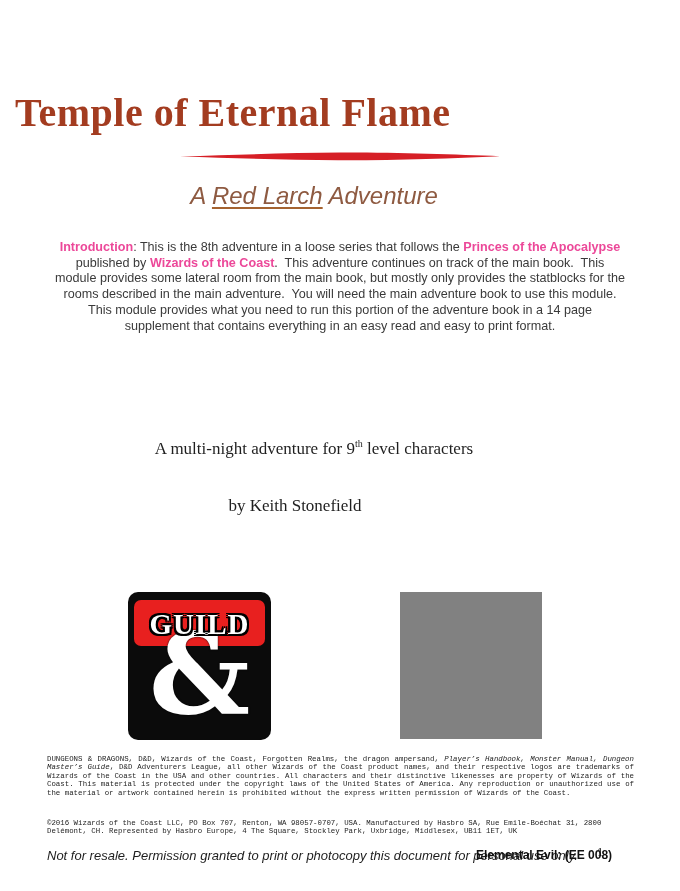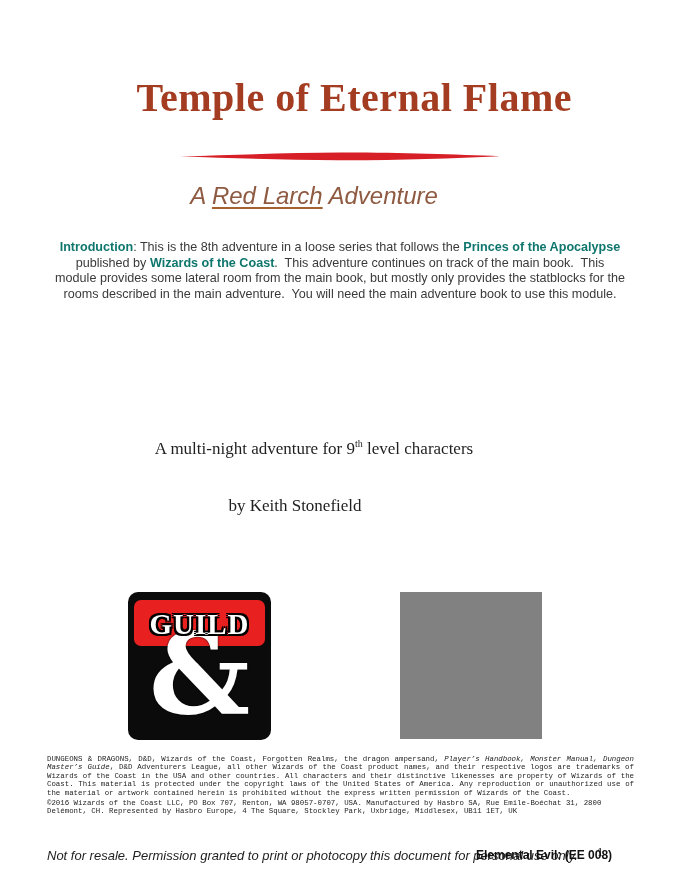"Temple of Eternal Flame" .title { margin: 0 -> 15px; text-align: right -> left }
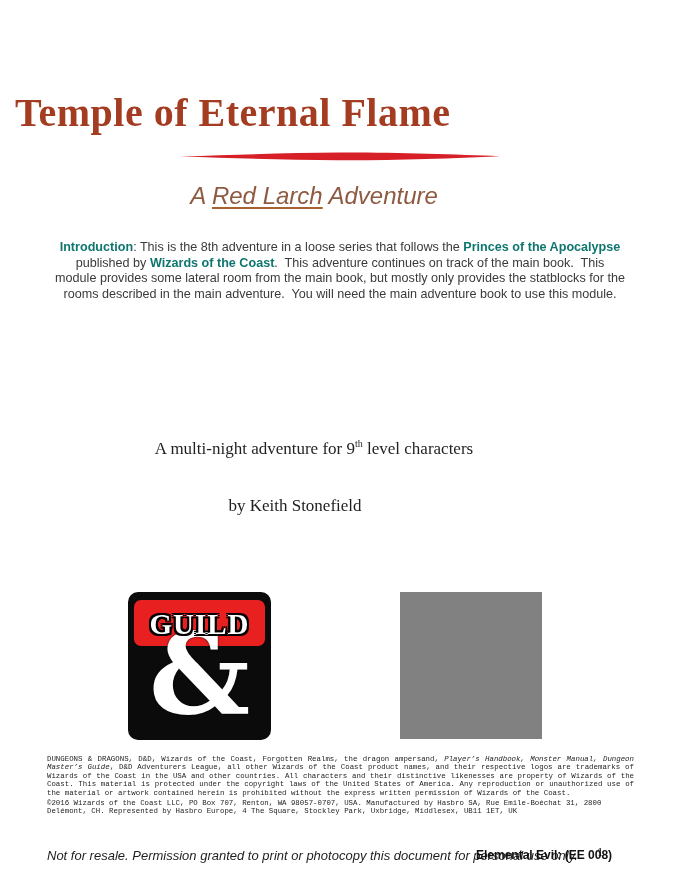"Introduction" .intro b { color: #0f766e -> #ec4899 }
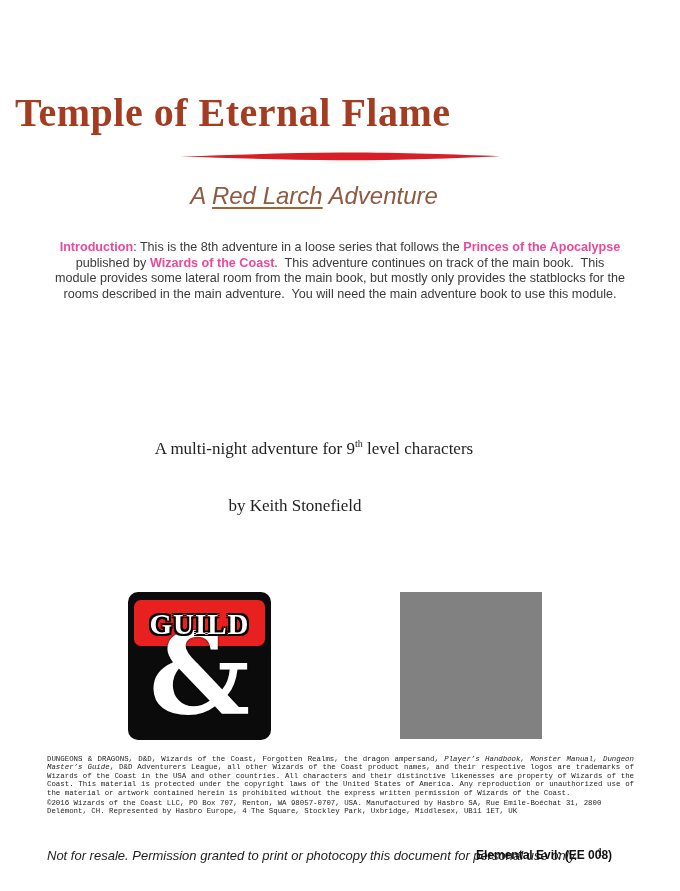"This module provides what you" div.intro-p { html: none -> <div>This module provides what you need to run this portion of the adventure book in a 14 page supplement that contains everything in an easy read and easy to print format.</div> }
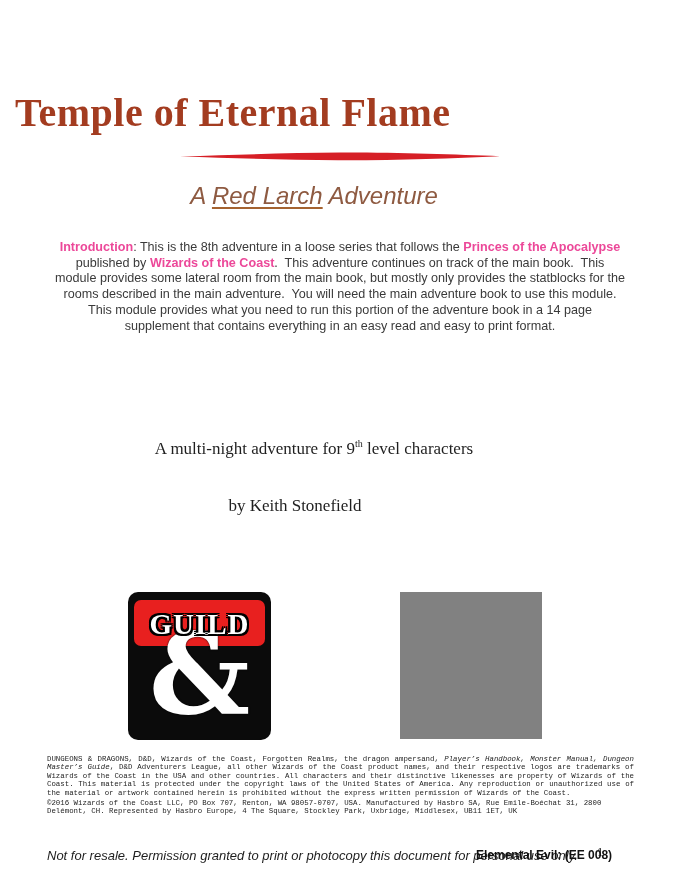"©2016 Wizards of the Coast" .legal .legal-p2 { margin-top: 2px -> 22px }
